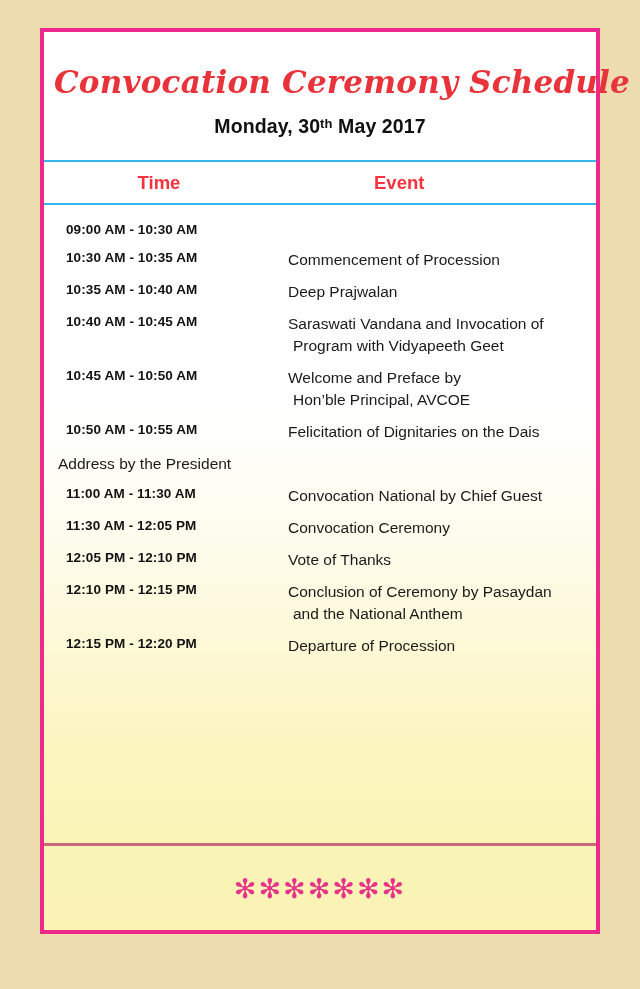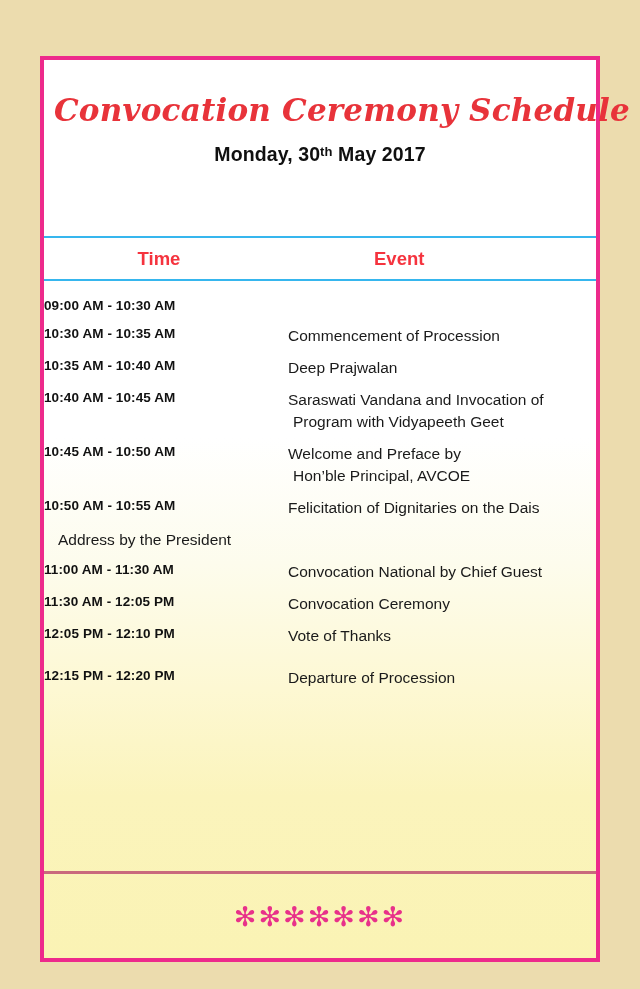"Convocation Ceremony Schedule" #poster { top: 56px -> 28px }
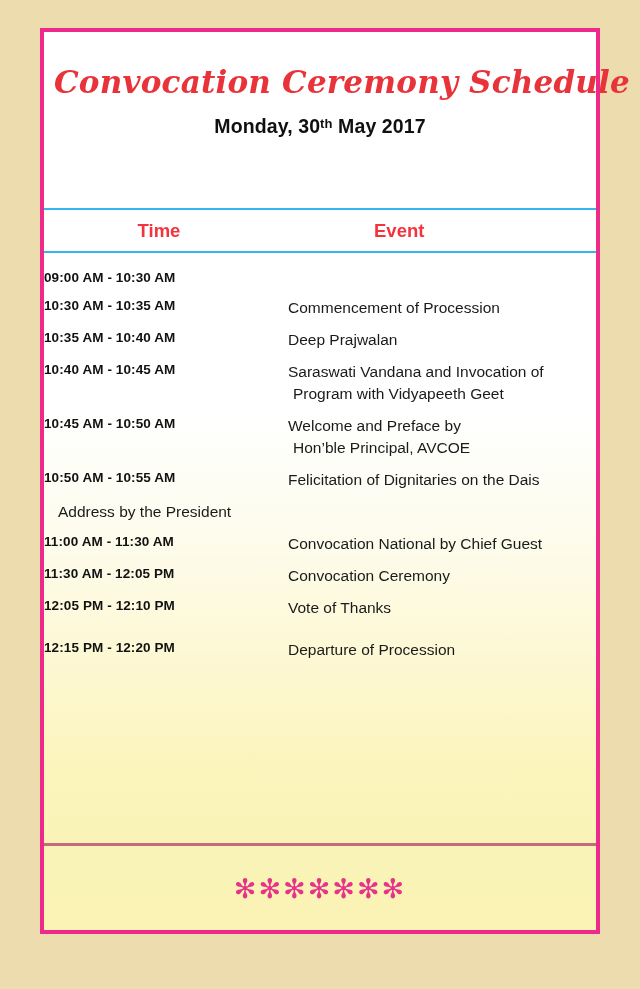"Time" #table-head { margin-top: 48px -> none }
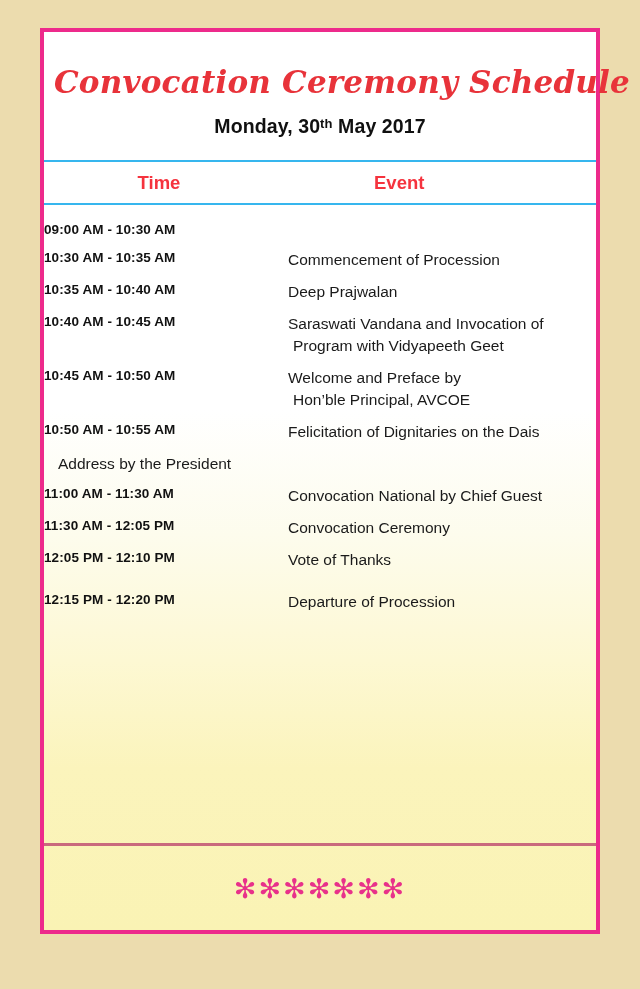"09:00 AM - 10:30 AM" .cell-time { padding-left: none -> 22px }
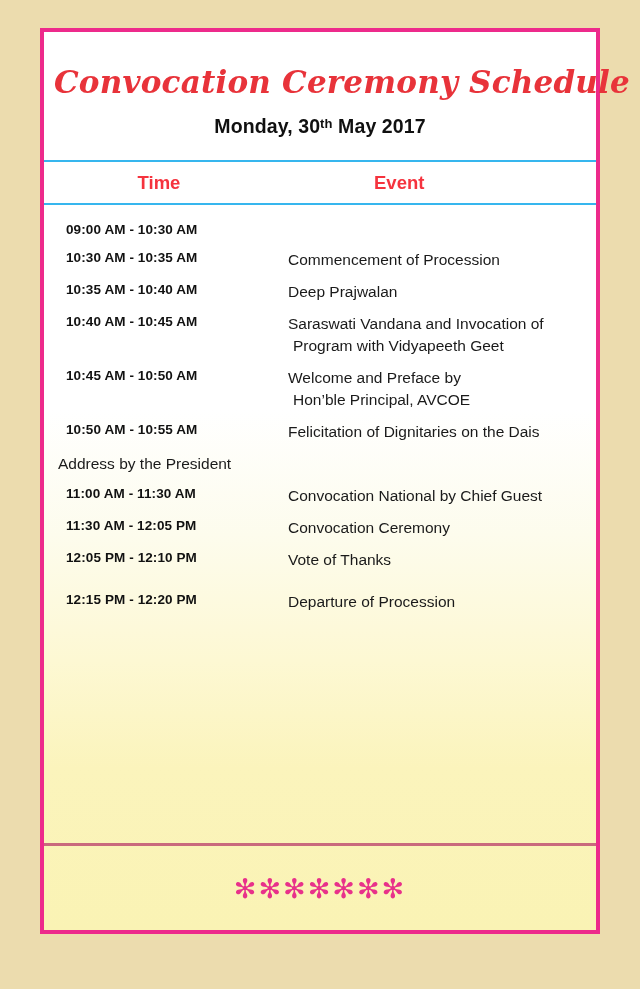"12:10 PM - 12:15 PM" div.cell-time { html: none -> <div>12:10 PM - 12:15 PM</div> }
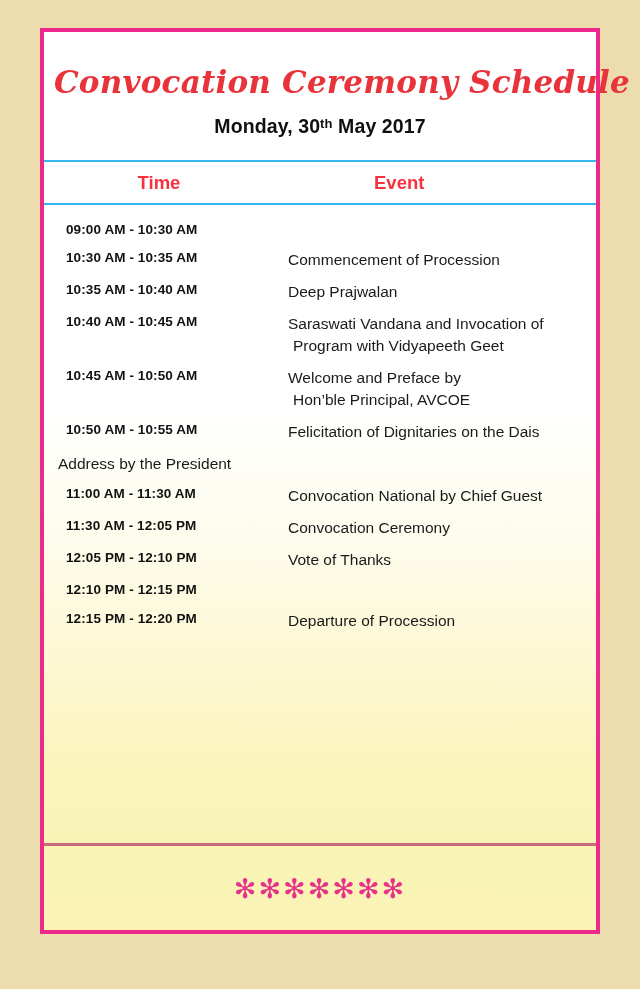"Conclusion of Ceremony by Pasaydan" div.cell-event { html: none -> <div><span>Conclusion of Ceremony by Pasaydan</span><span>and the National Anthem</span></div> }
